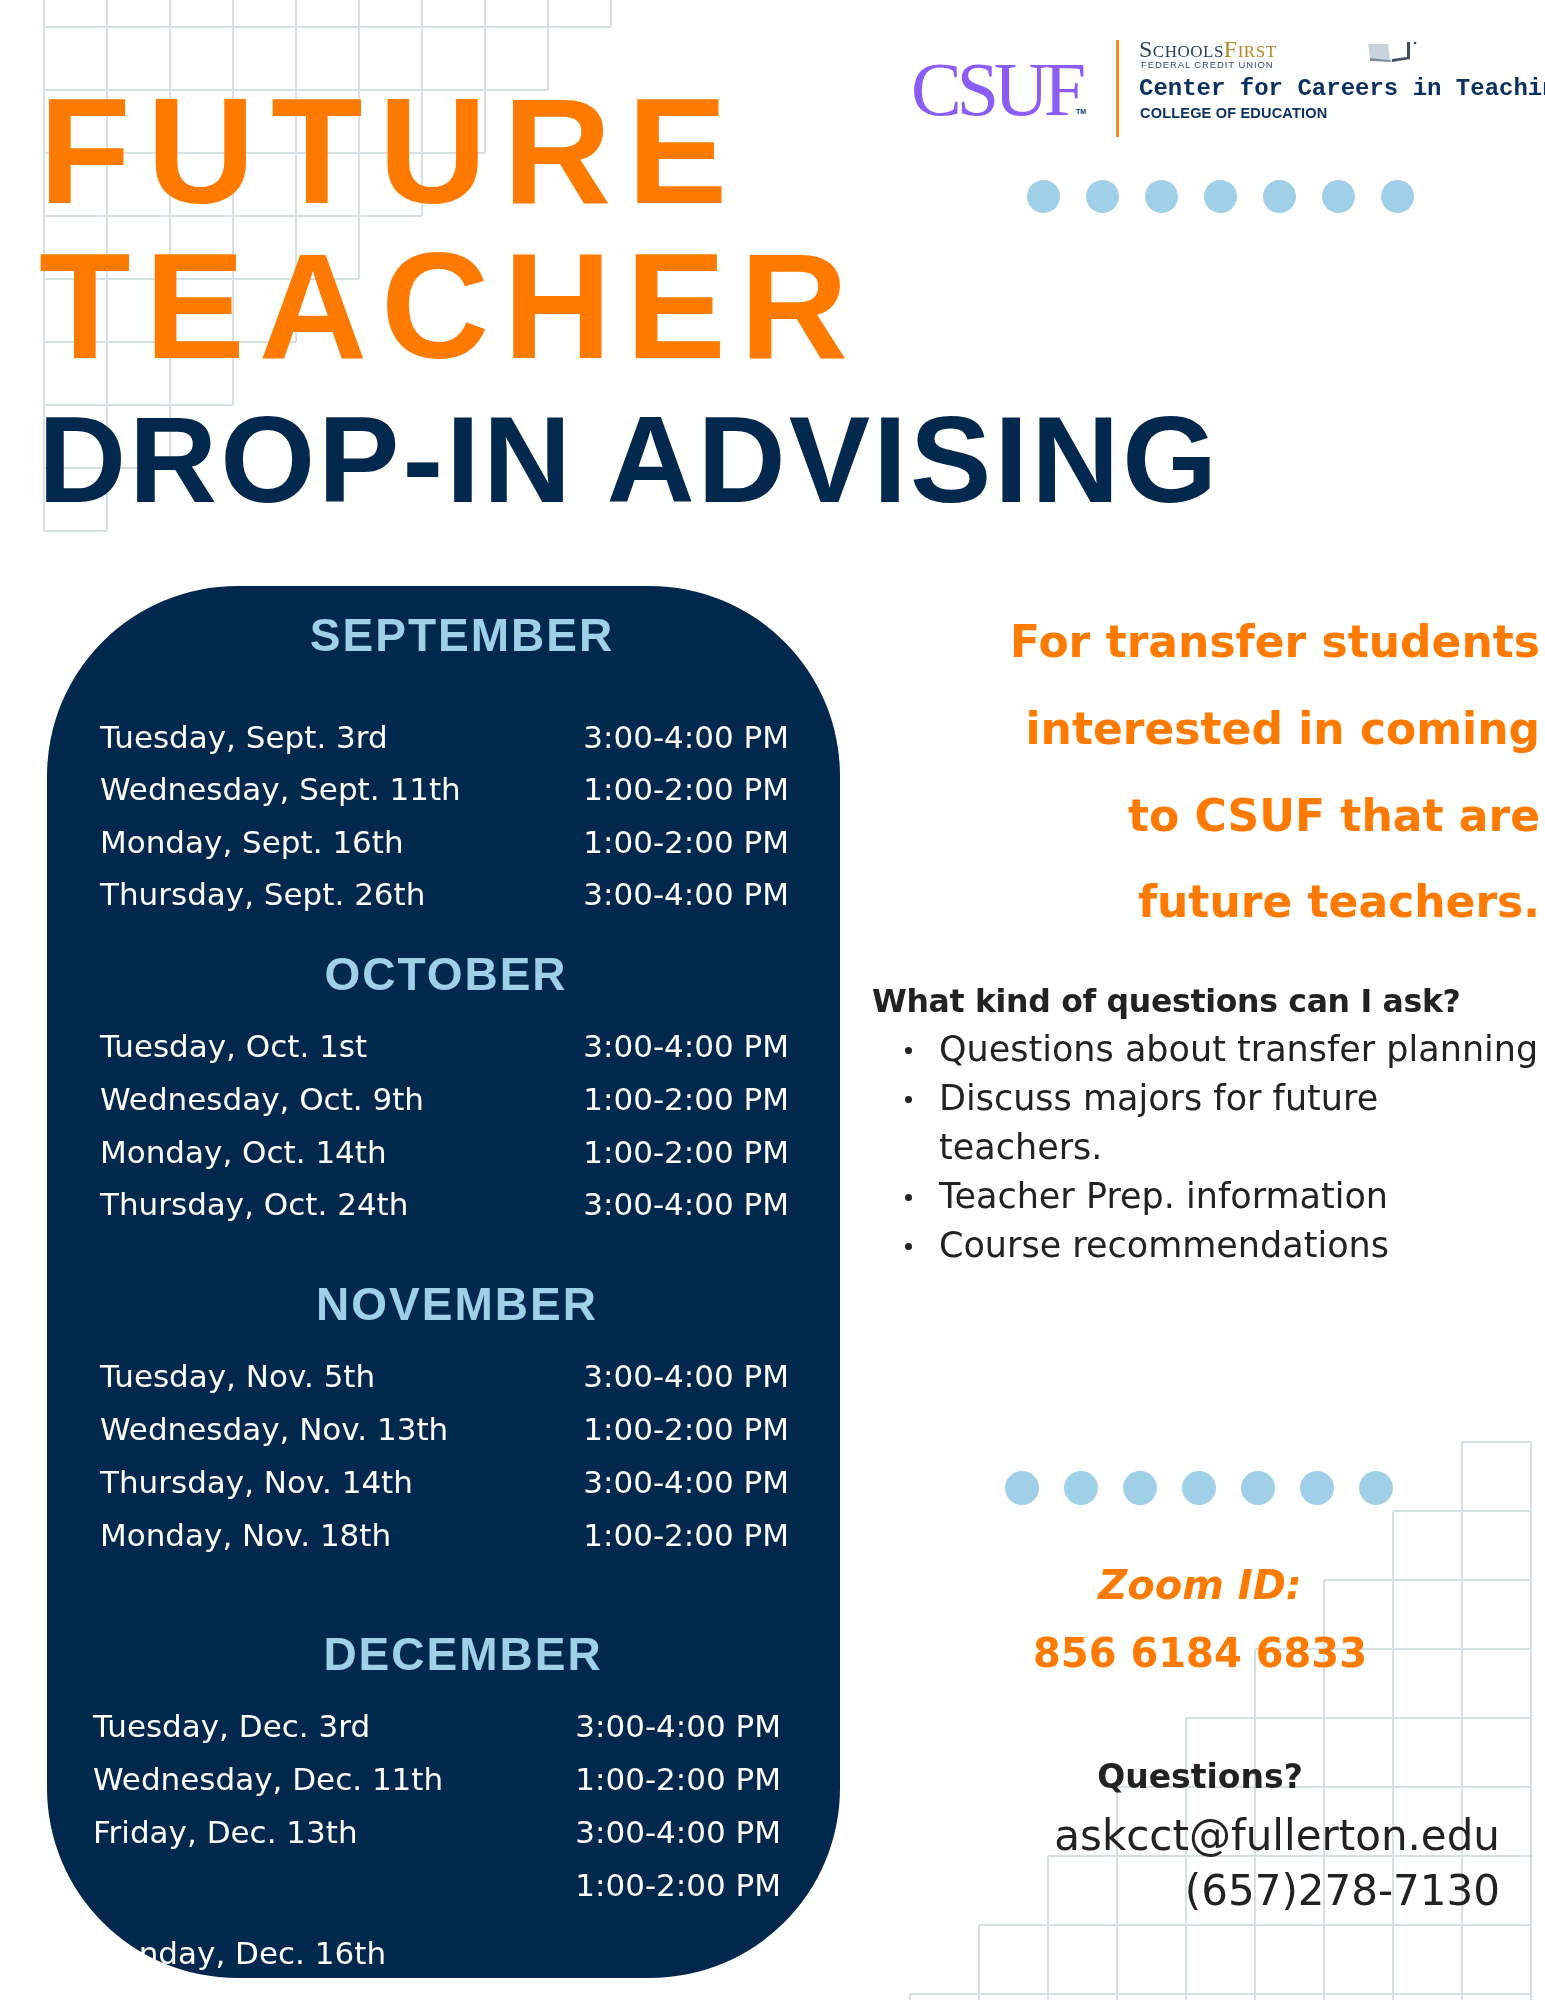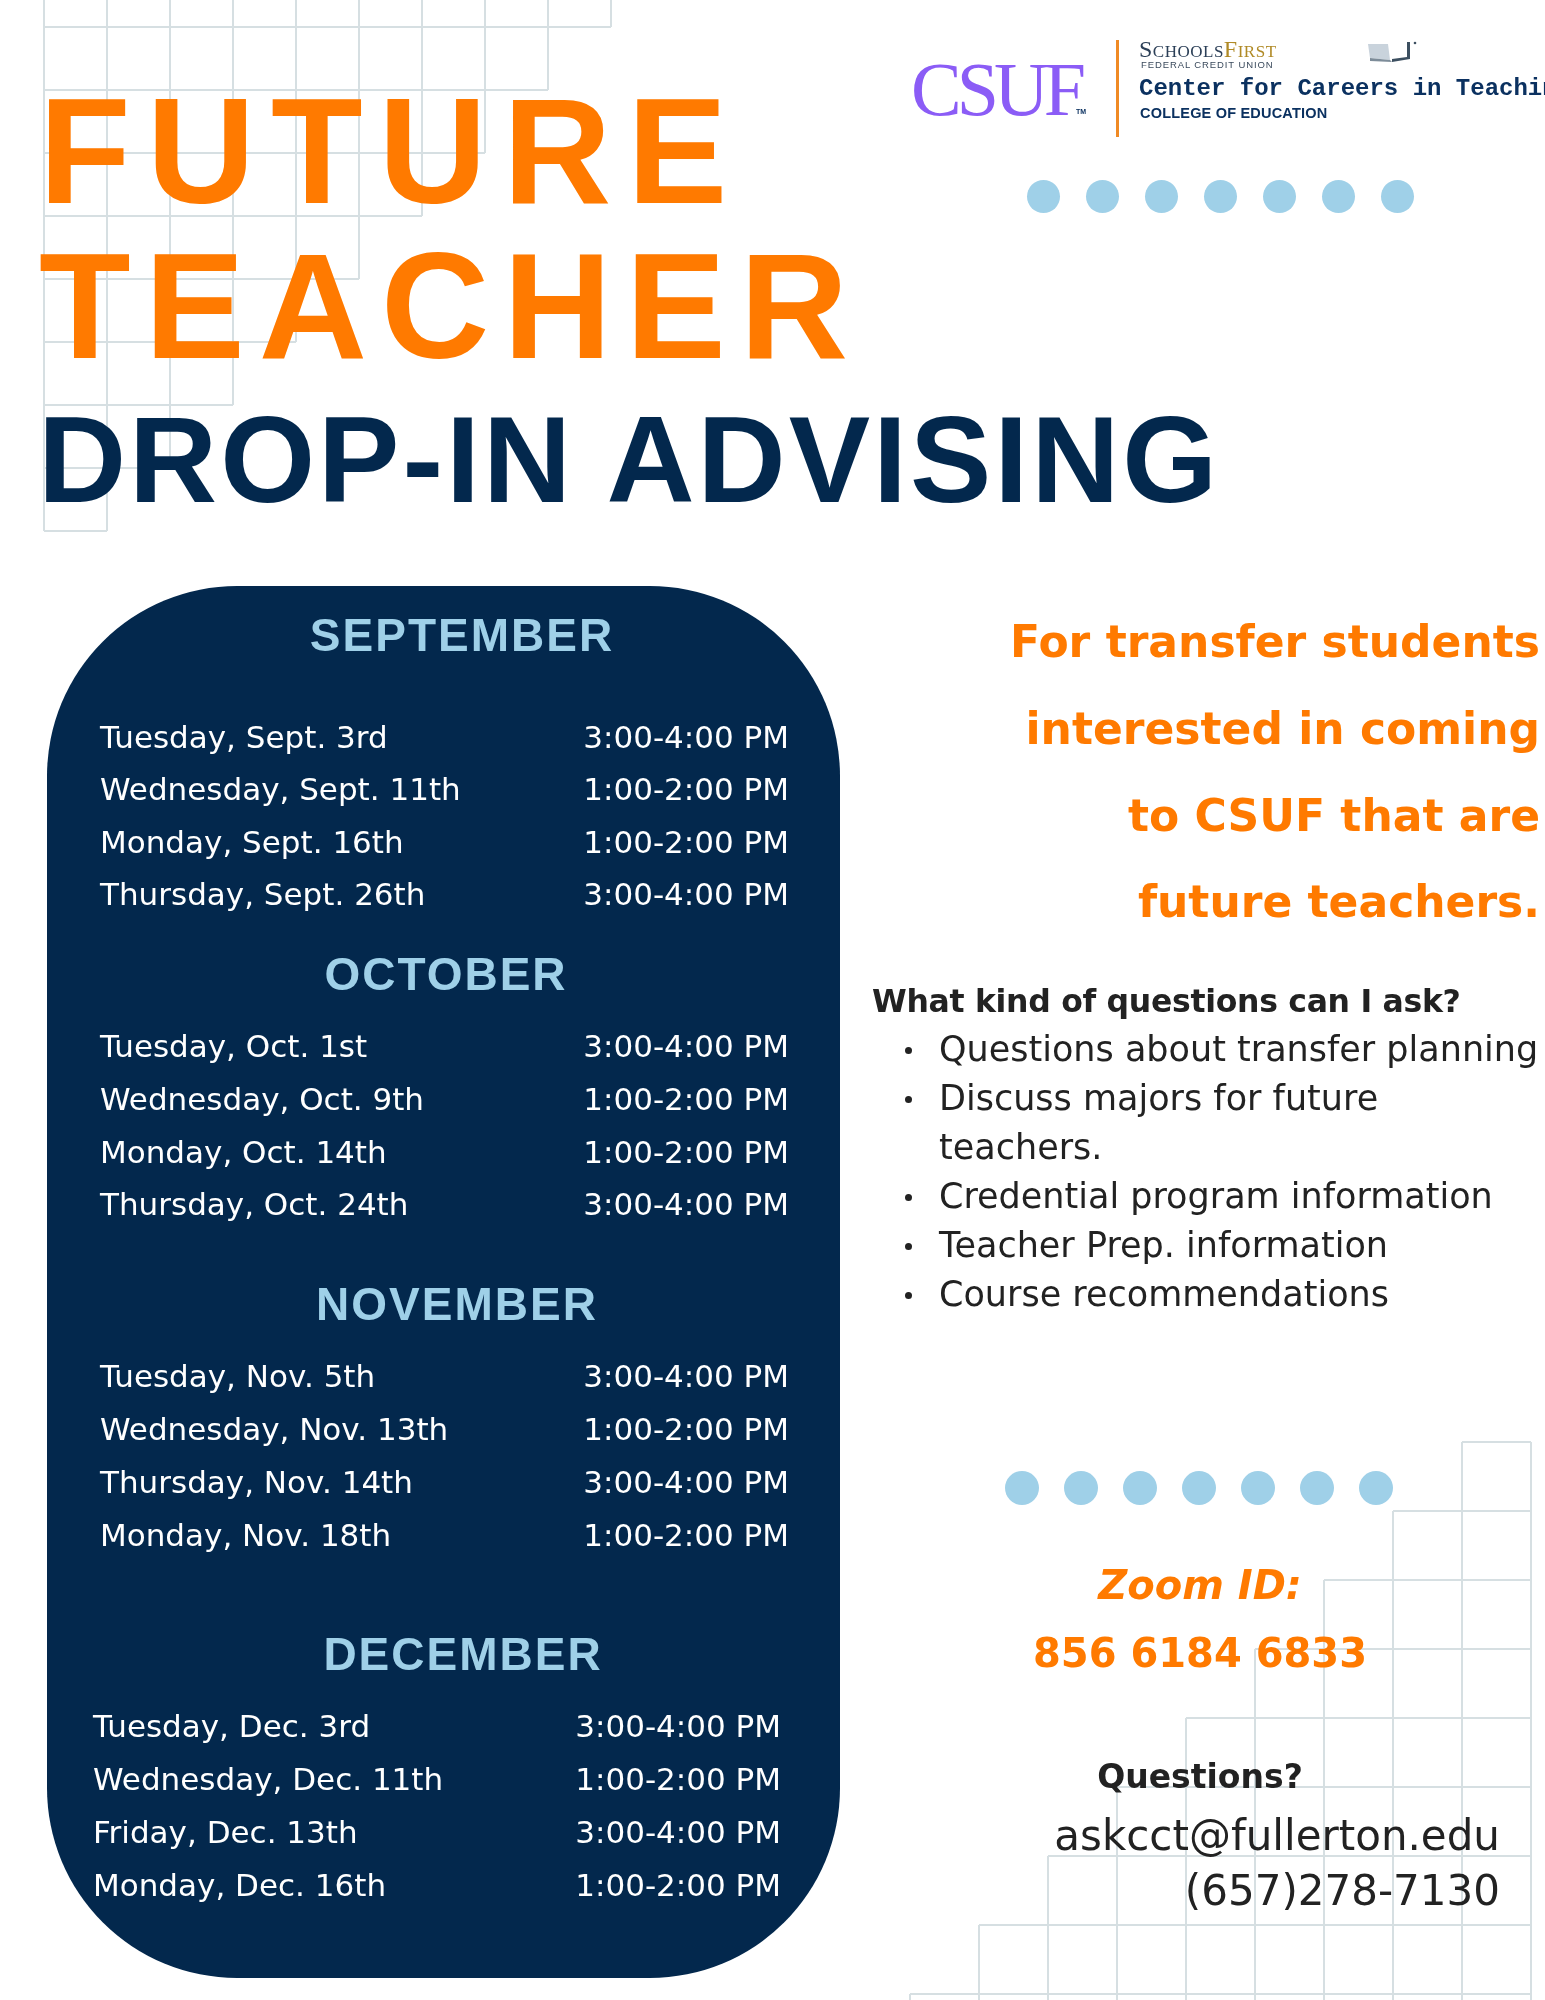"Credential program information" li { html: <li><span></span><span>Credential program information</span></li> -> none }
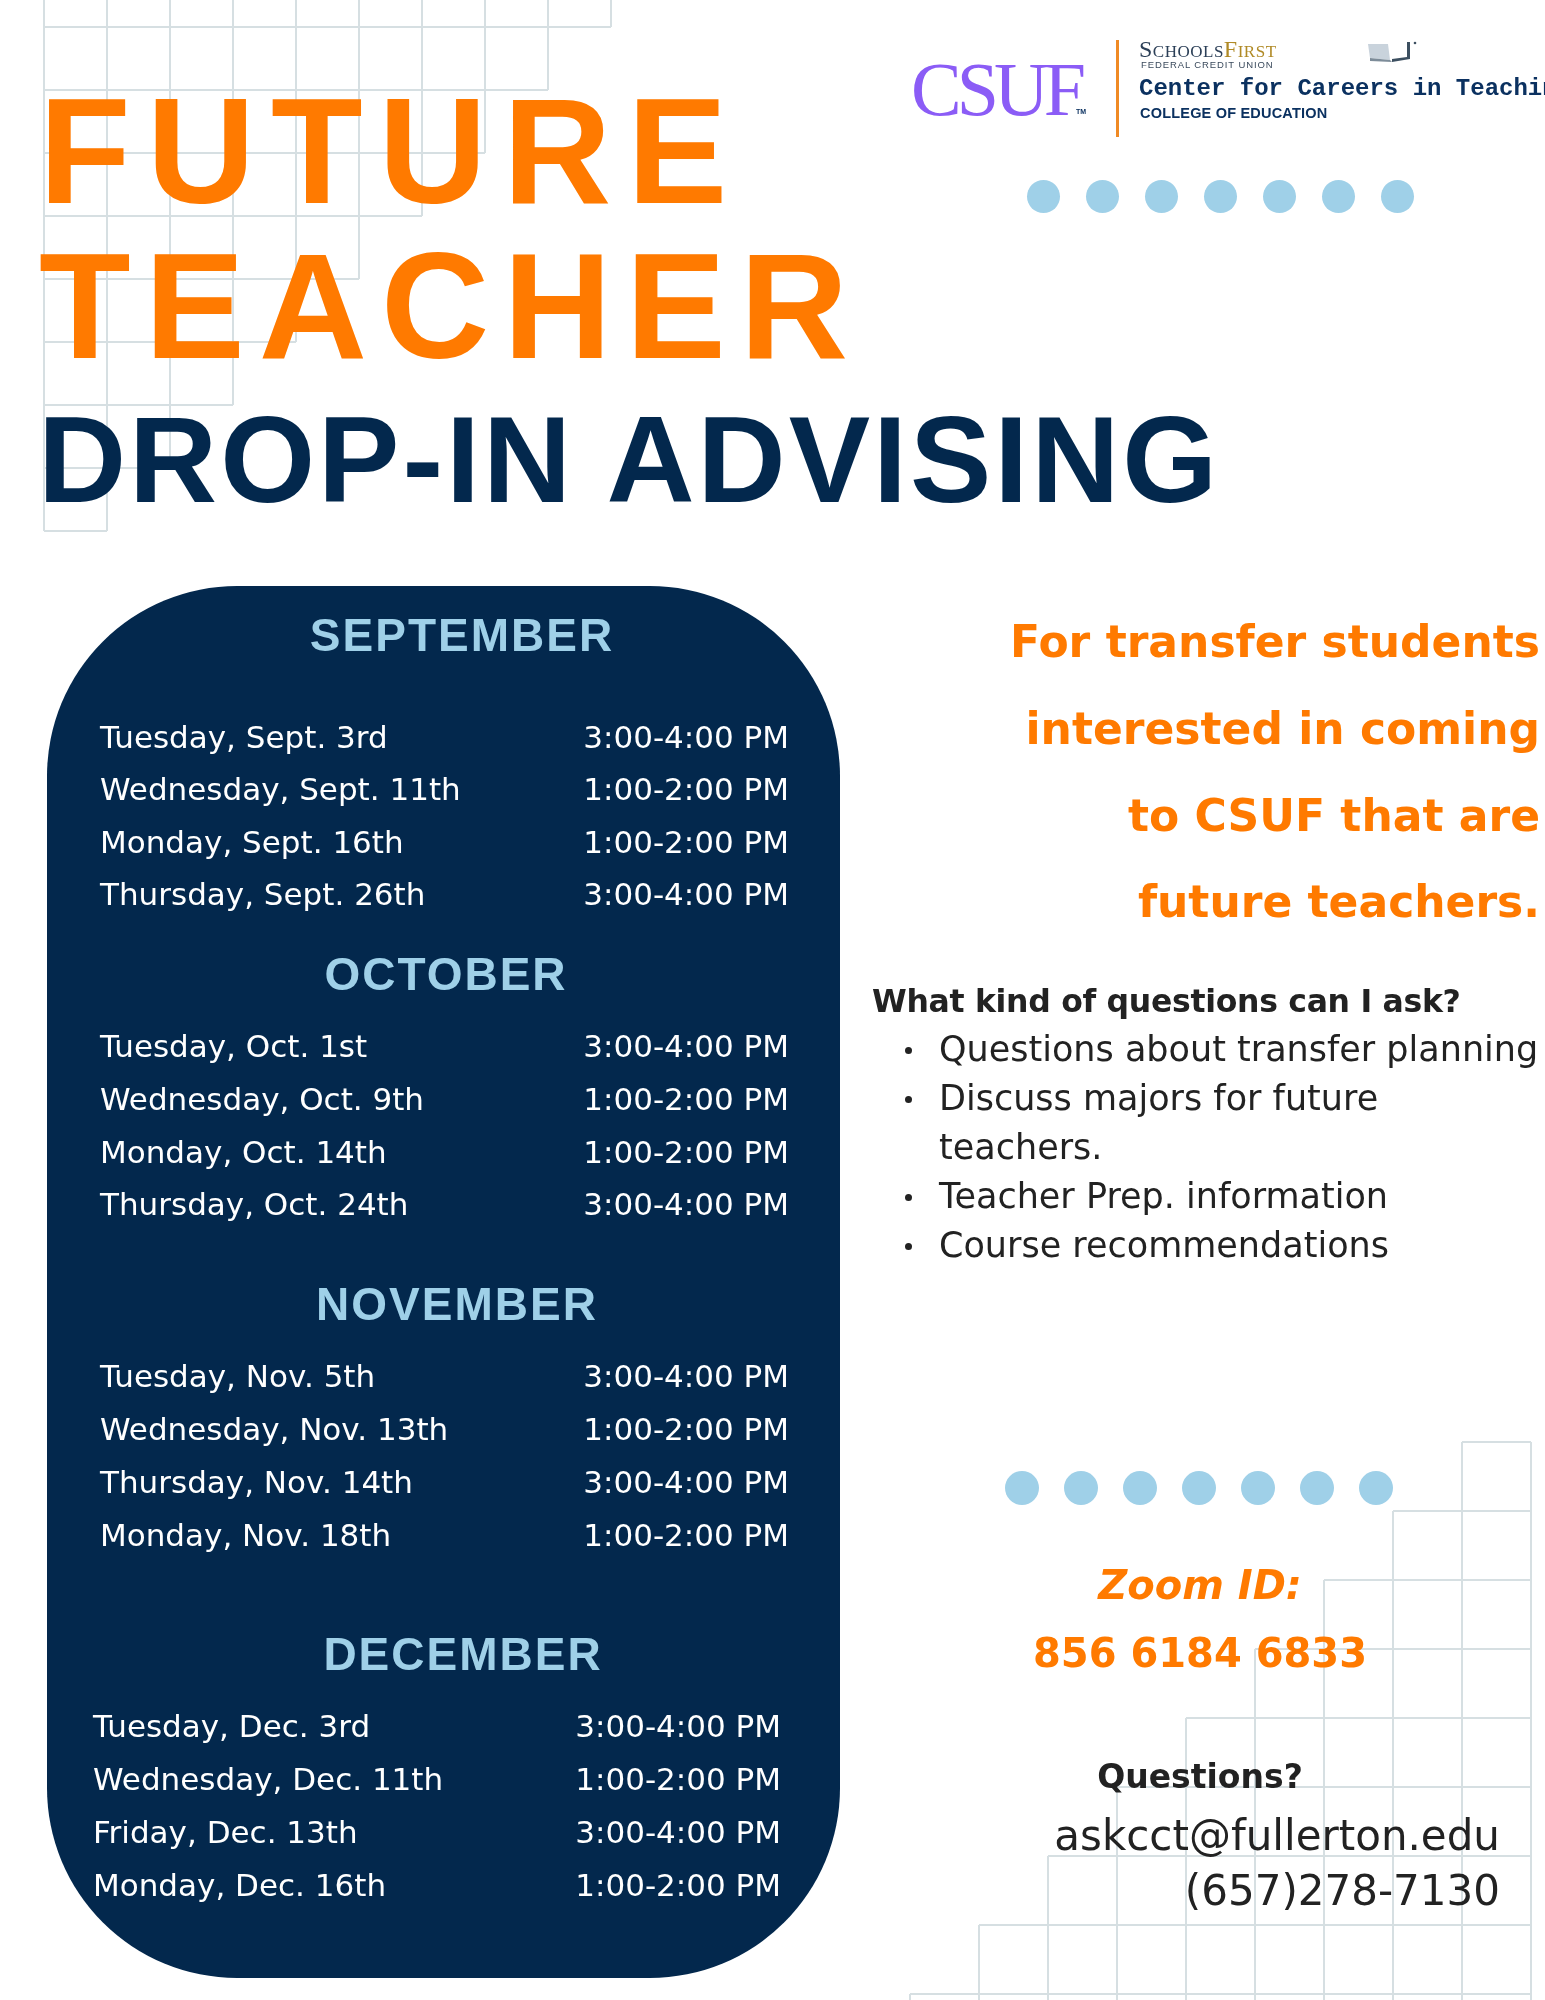"Monday, Dec. 16th" div.row-day { top: 1870px -> 1938px }
